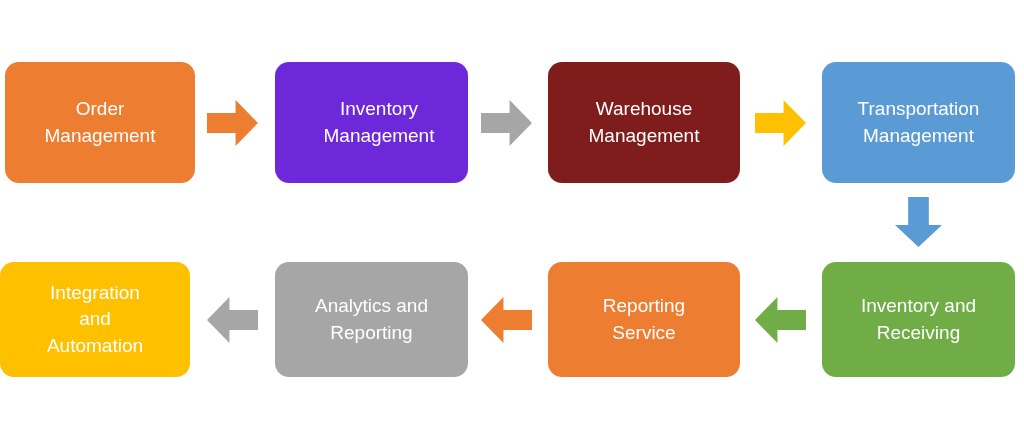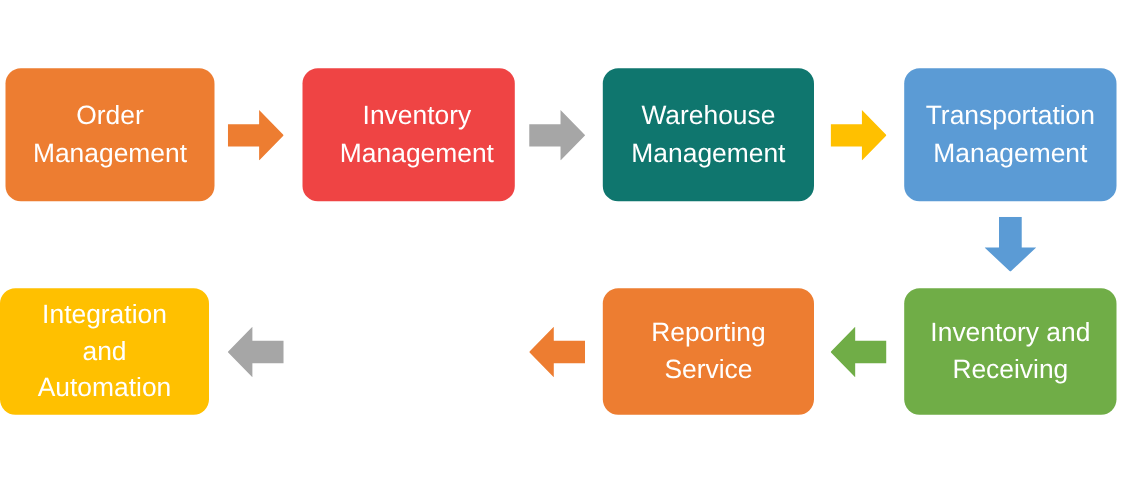"Order" .node { font-size: 24px -> 19px }
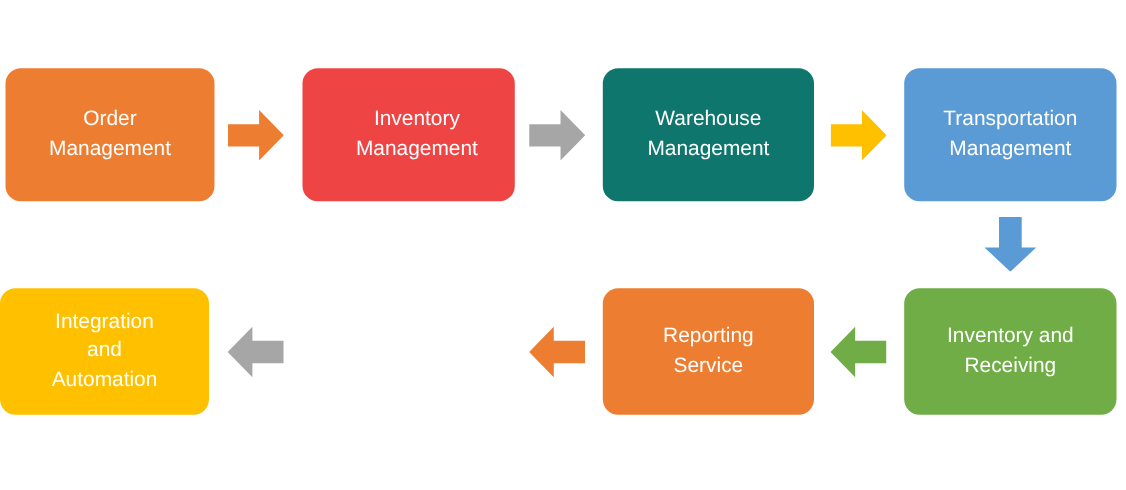"Inventory" div.node { background: #ef4444 -> #6d28d9 }
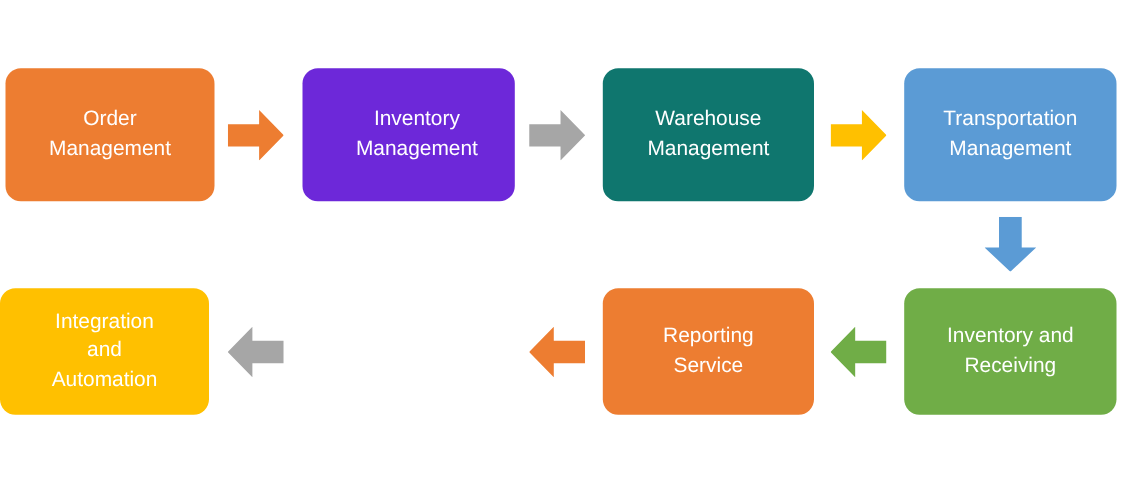"Warehouse" div.node { background: #0f766e -> #7f1d1d }
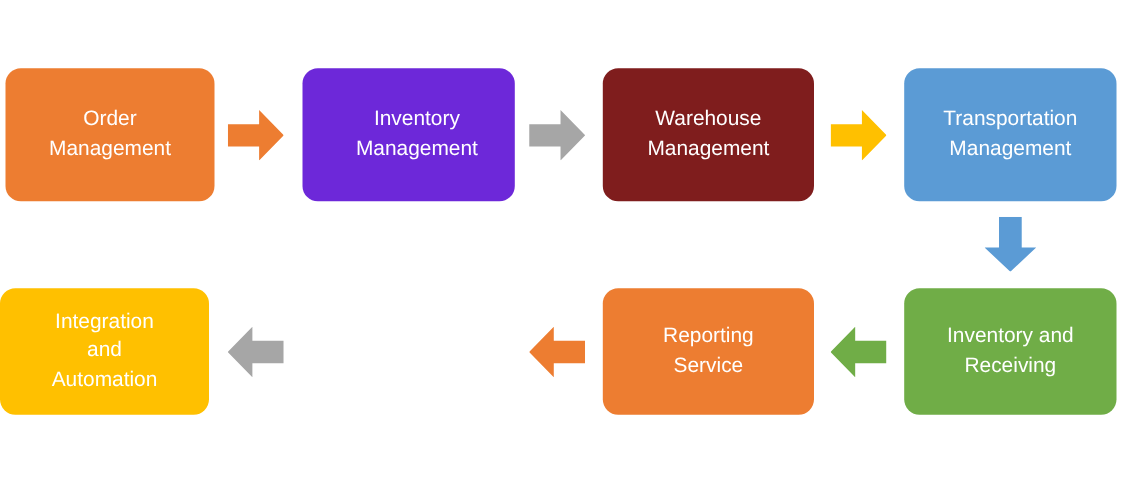"Analytics and" div.node { html: none -> <div> <span>Analytics and Reporting</span> </div> }
